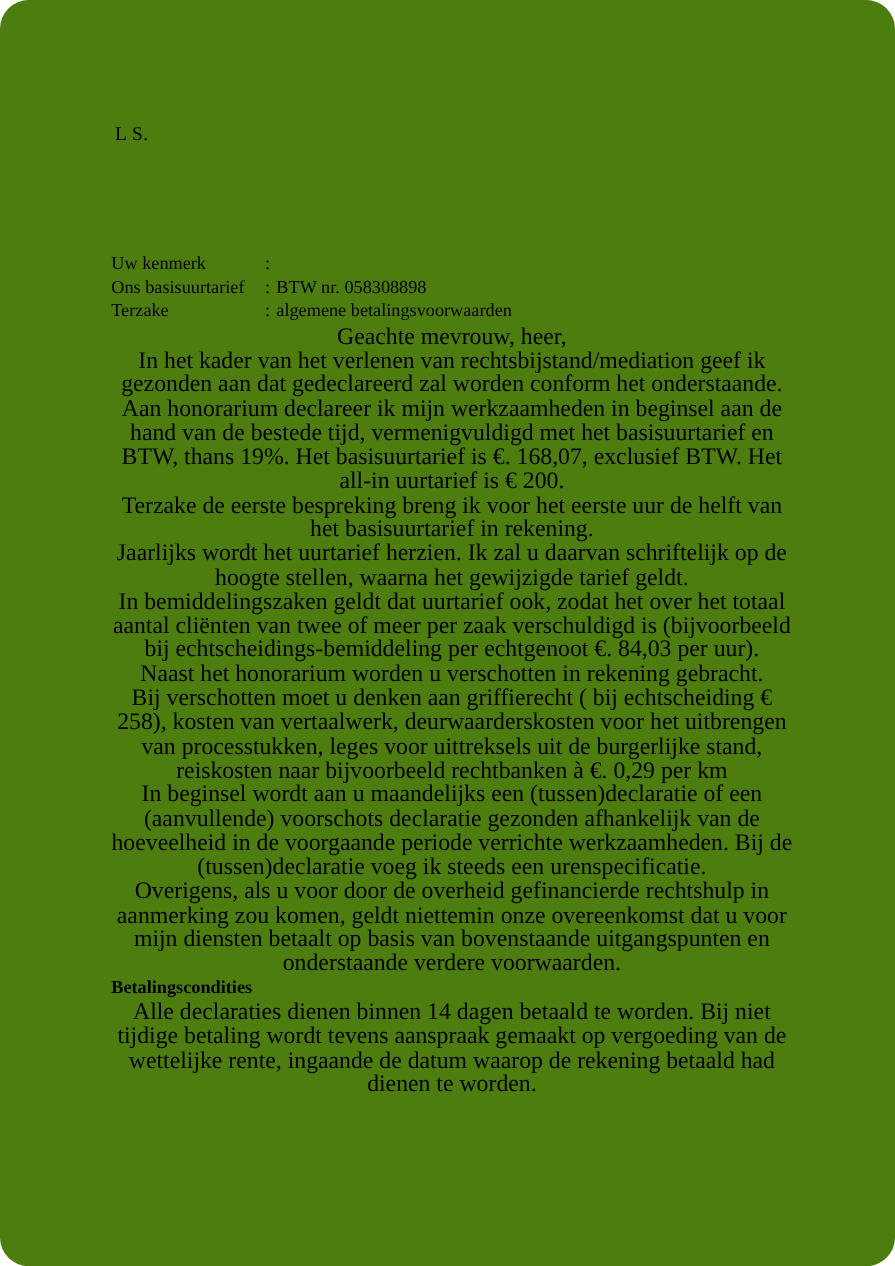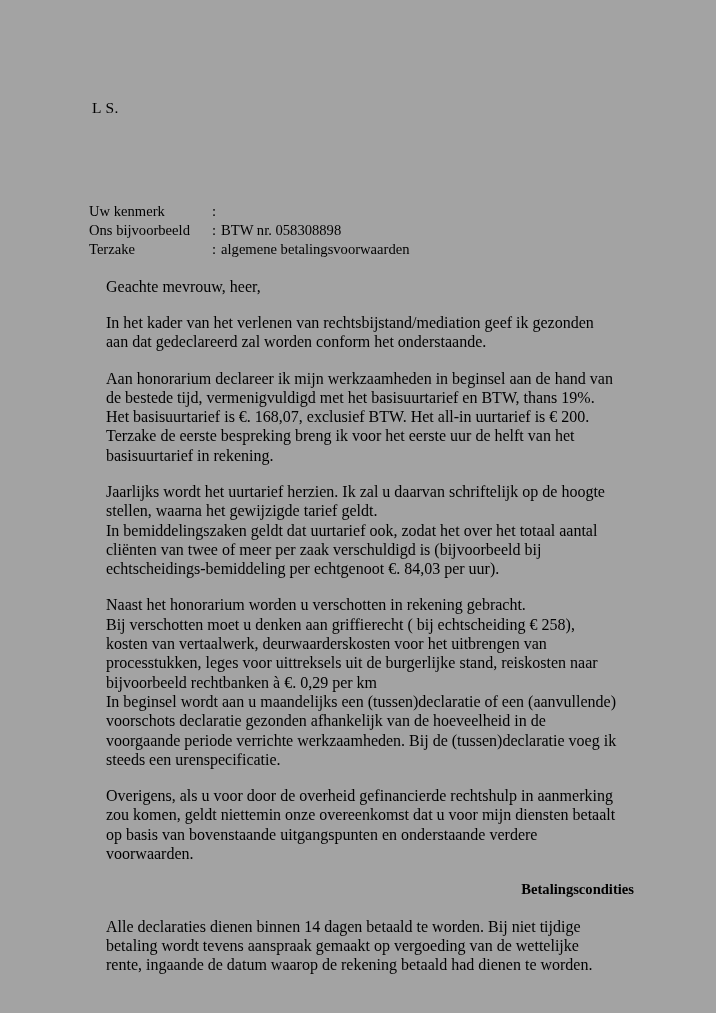"L S." .page { background: #a3a3a3 -> #4d7c0f; border-radius: none -> 23px }
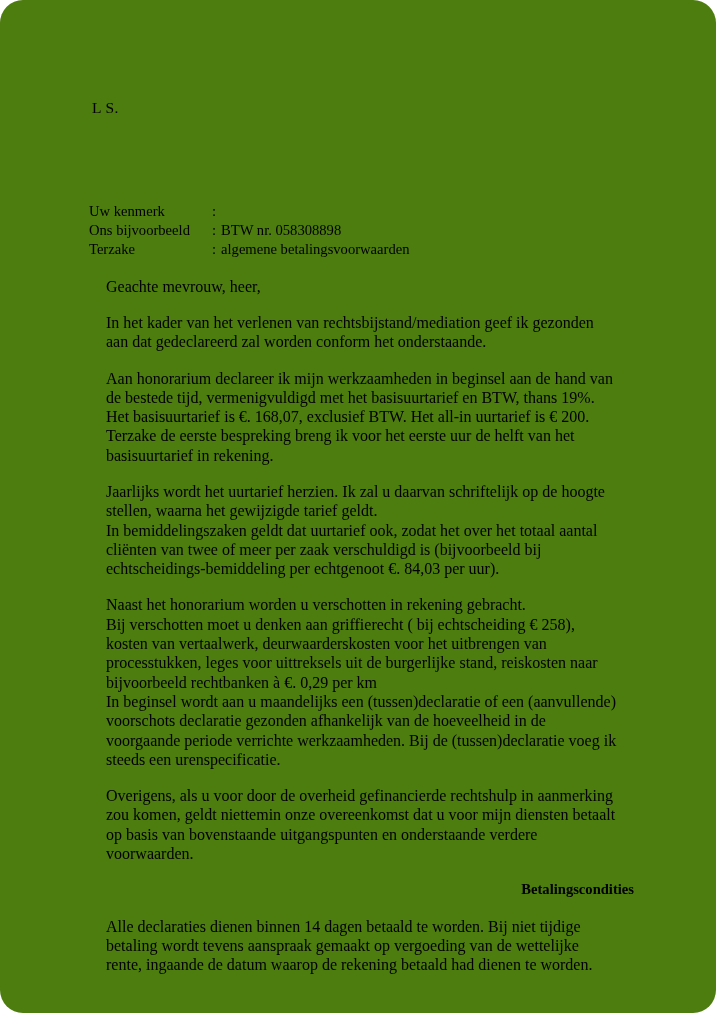"Ons bijvoorbeeld" span.ref-label { text: bijvoorbeeld -> basisuurtarief }
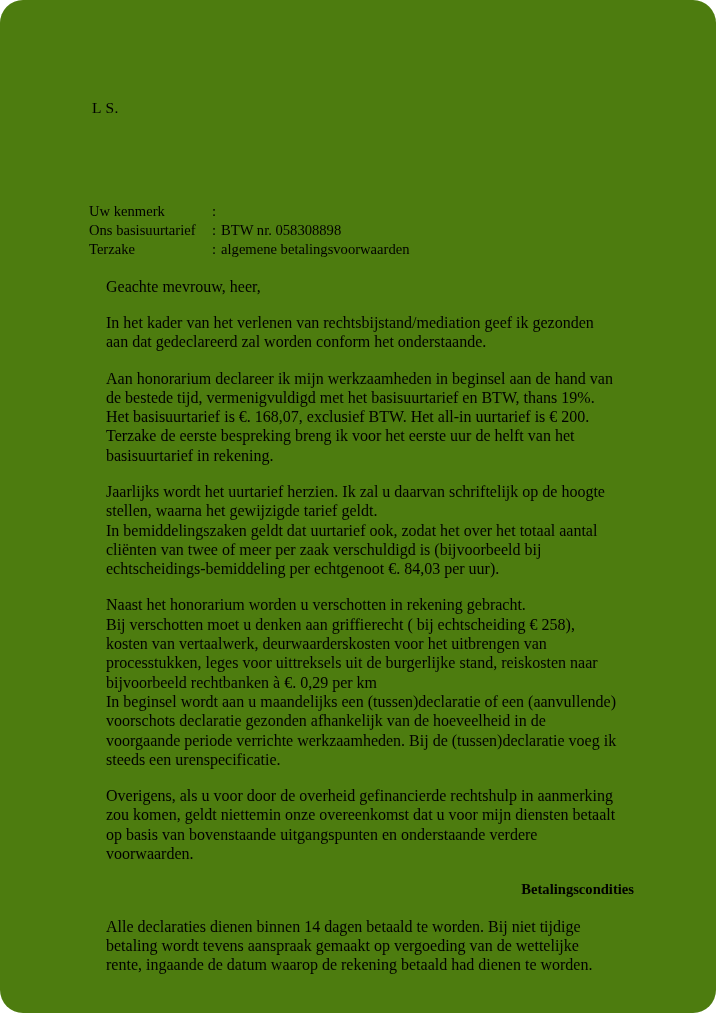"Geachte mevrouw, heer," p.para { font-size: 16px -> 19px; margin: 17px -> 0; text-align: left -> center }
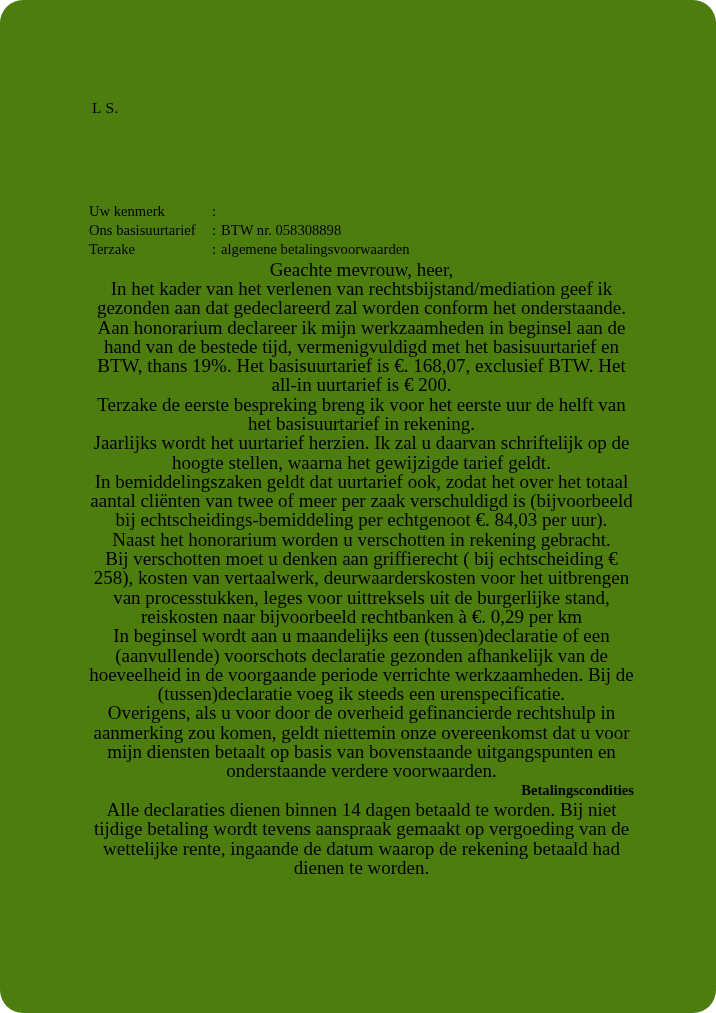"Betalingscondities" .gap-para-lg { text-align: right -> none }
